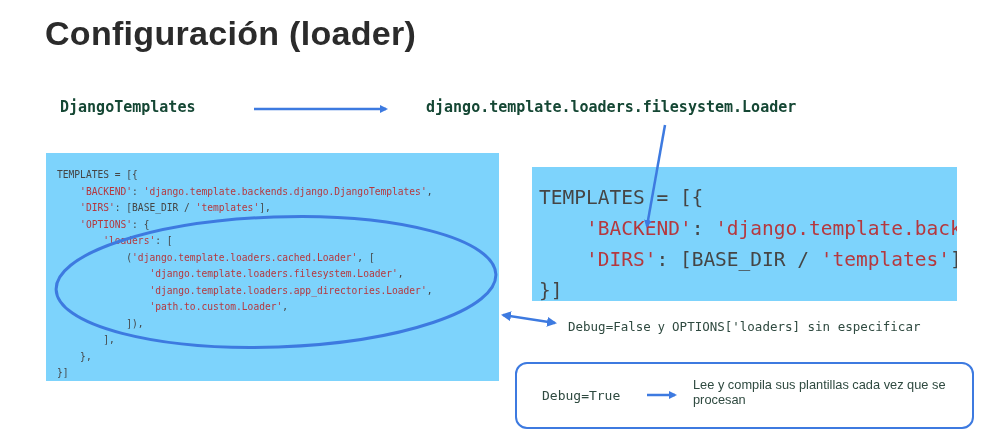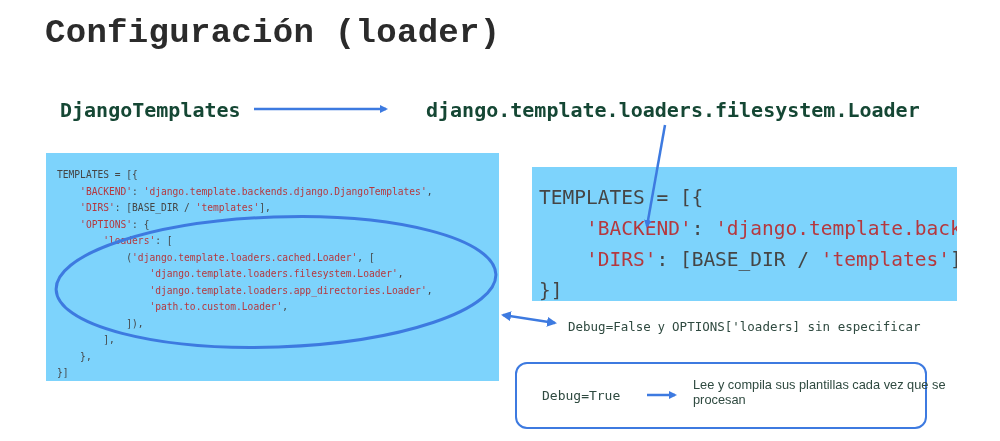"Configuración (loader)" .title { font-family: Liberation Mono, monospace -> Liberation Sans, sans-serif }
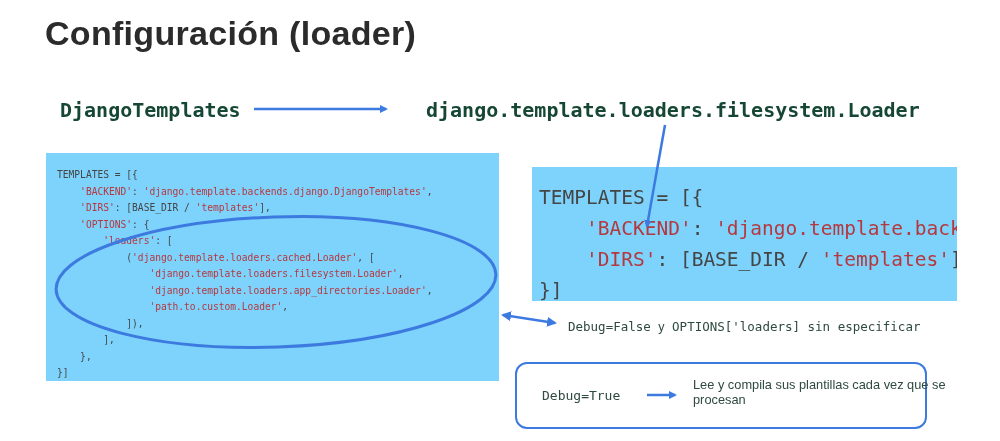"DjangoTemplates" .flow-label { font-size: 20px -> 15px }
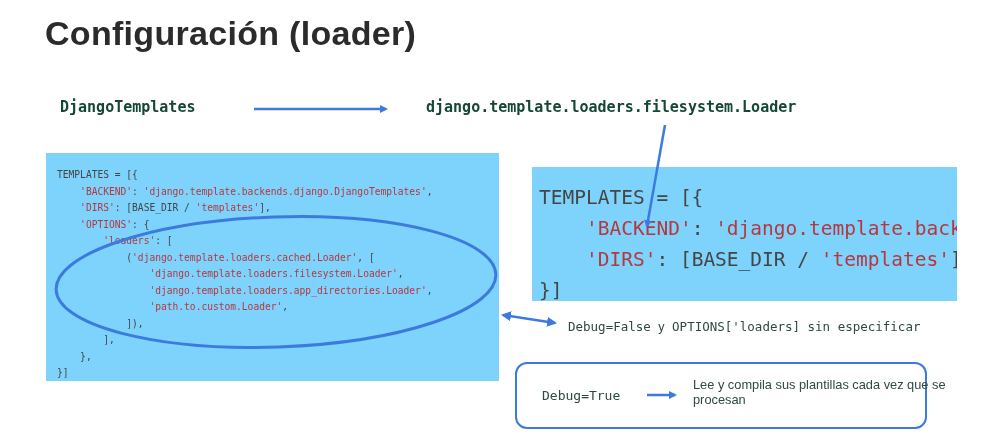"Debug=True" .debug-box { width: 412px -> 459px }
